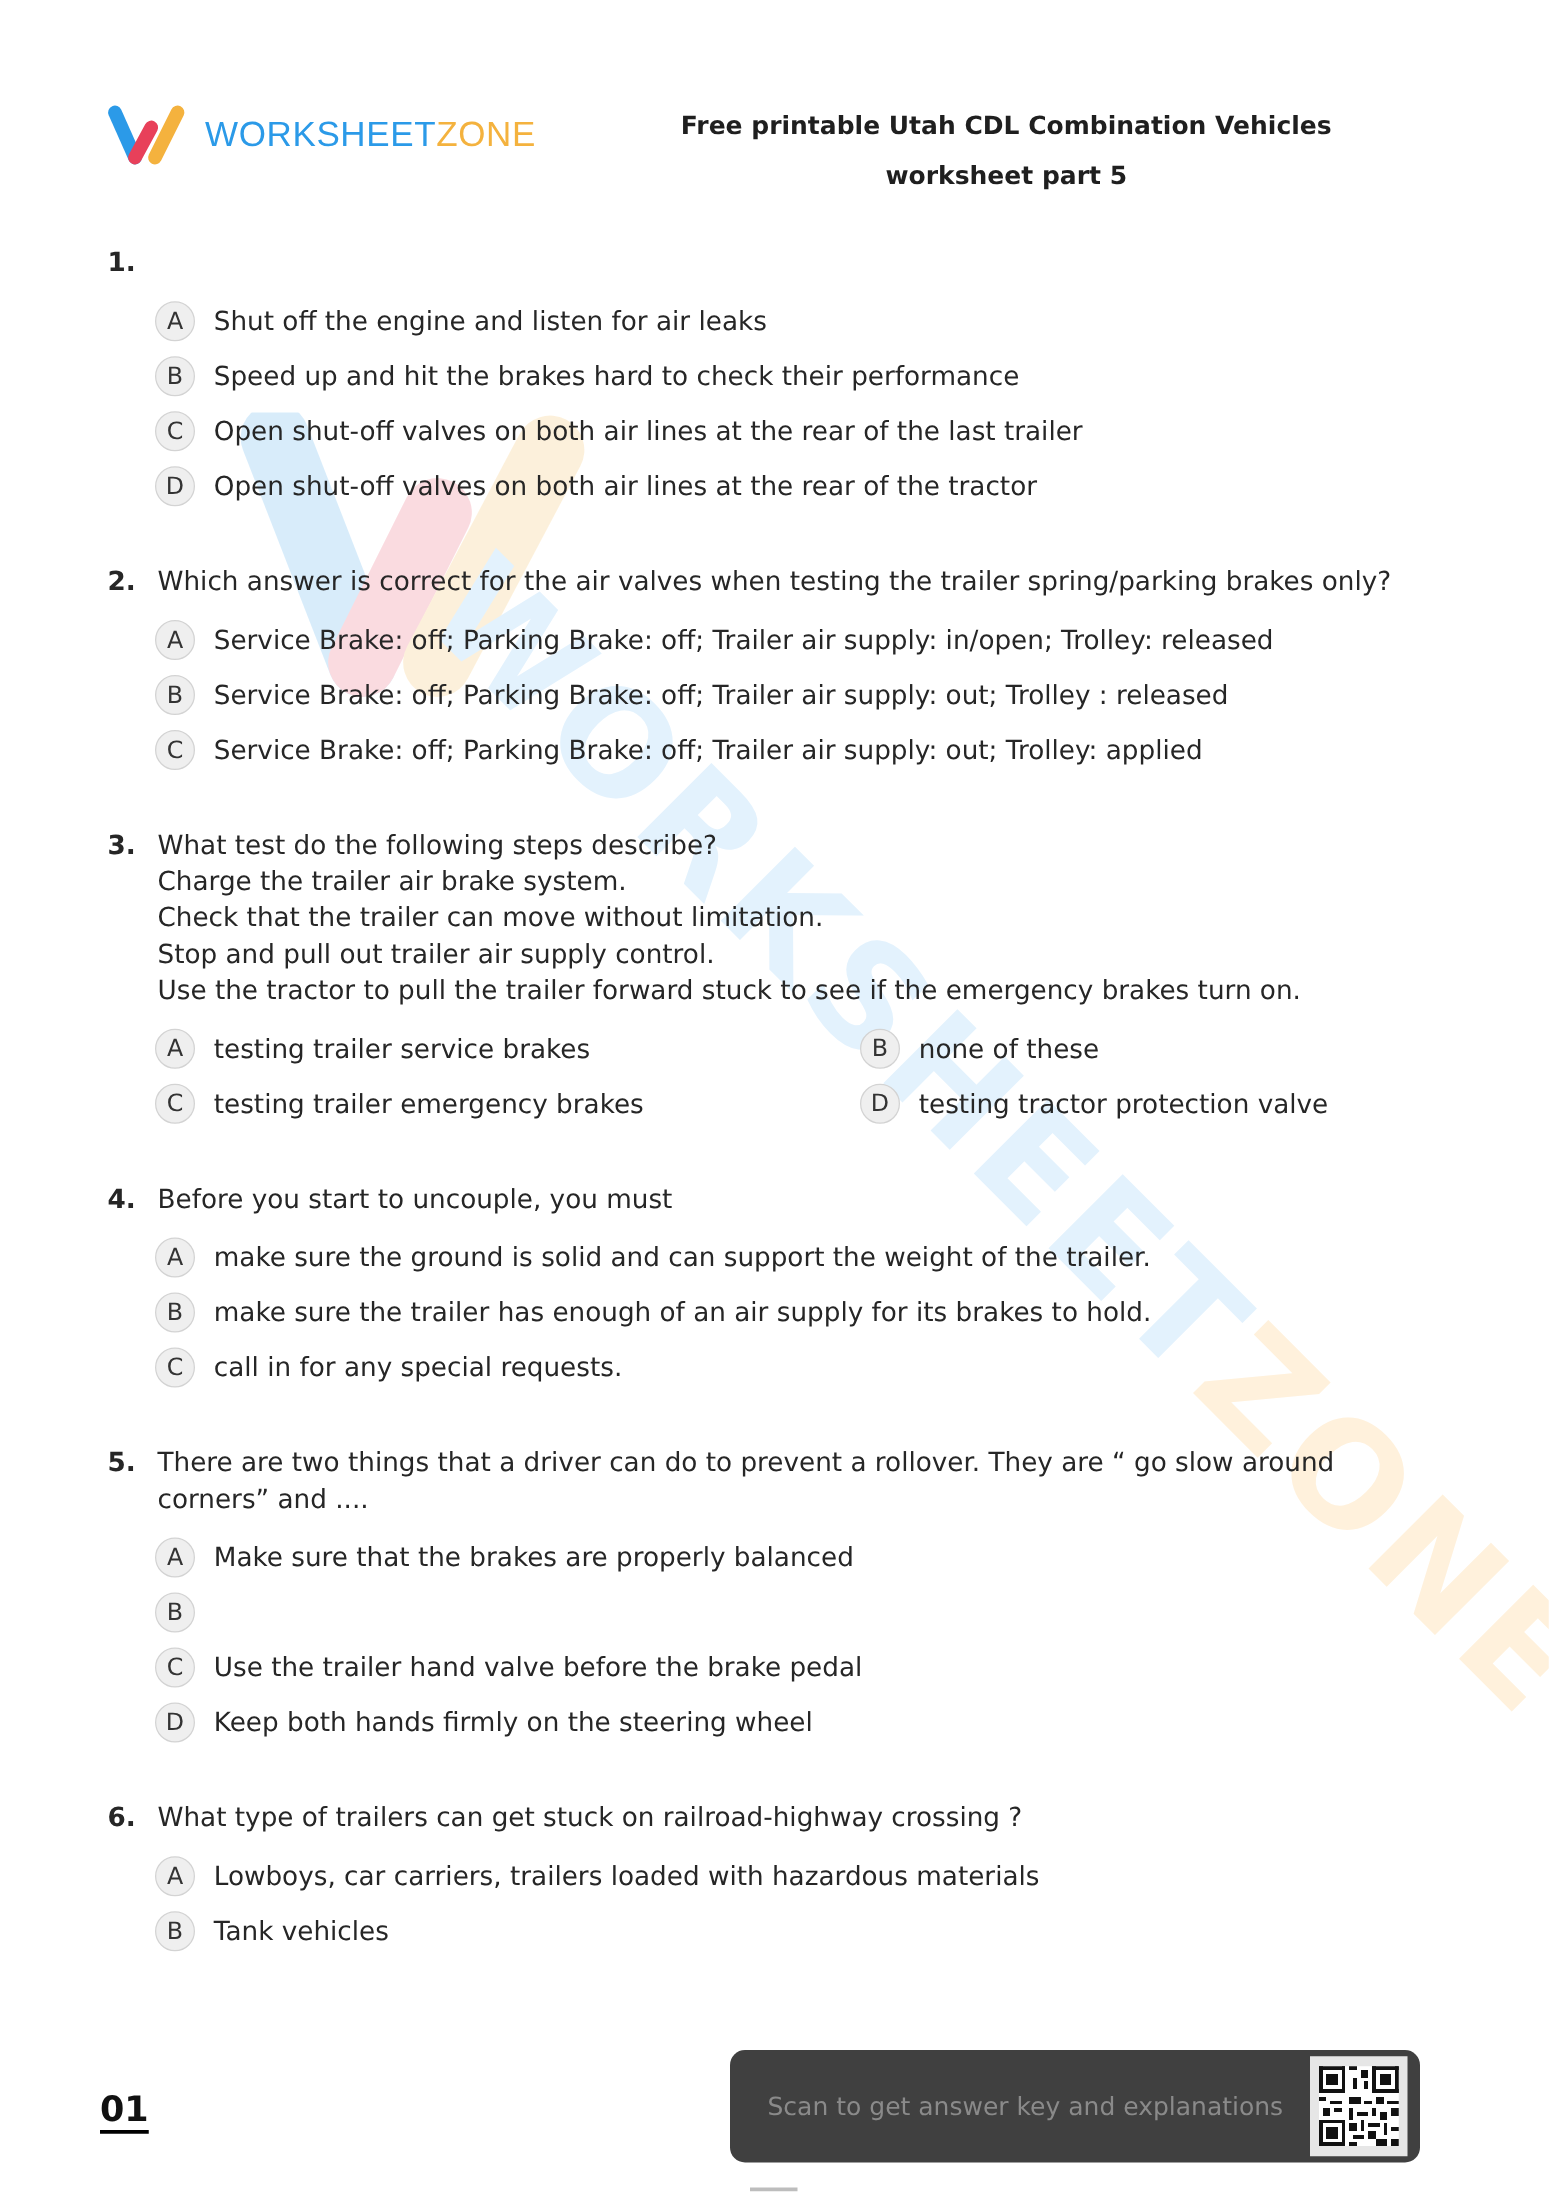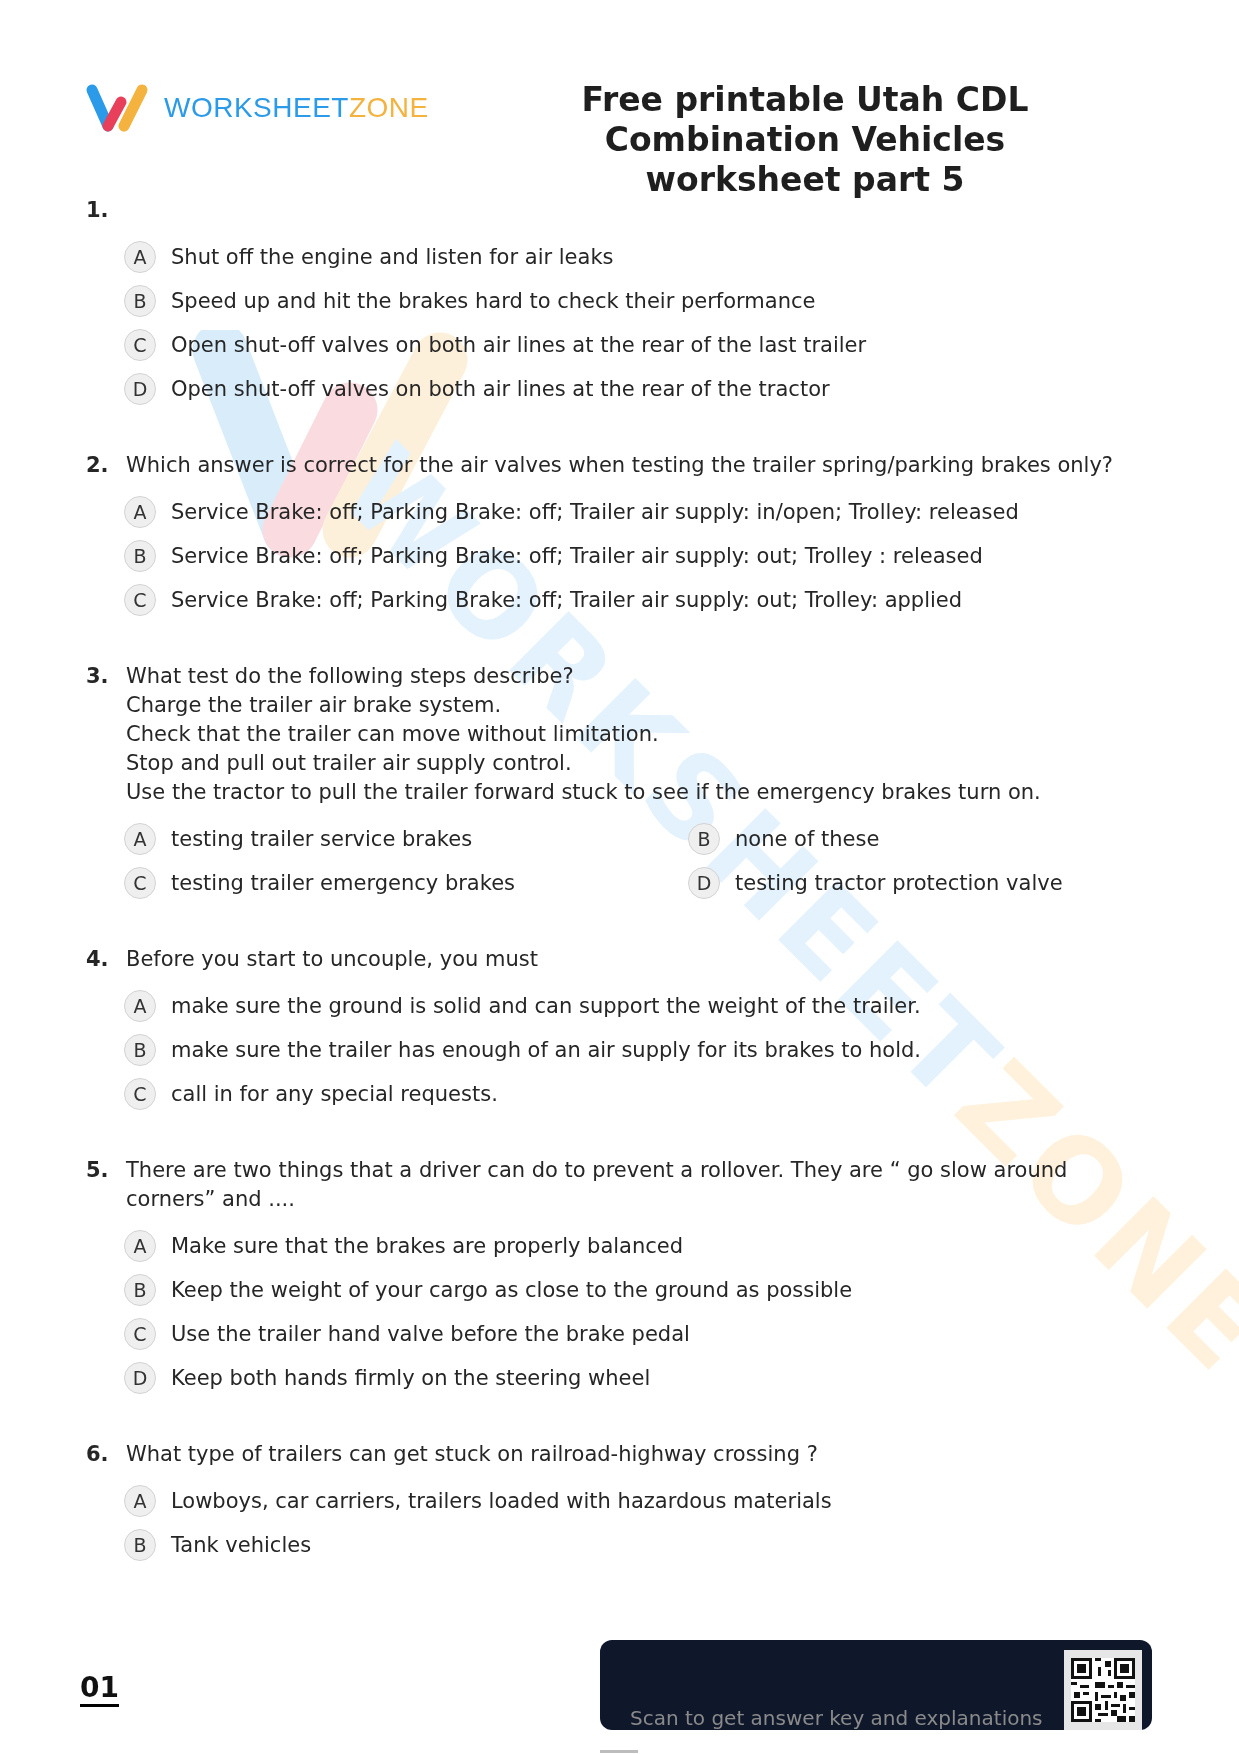"Free printable Utah CDL Combination" .title { font-size: 33px -> 20px }
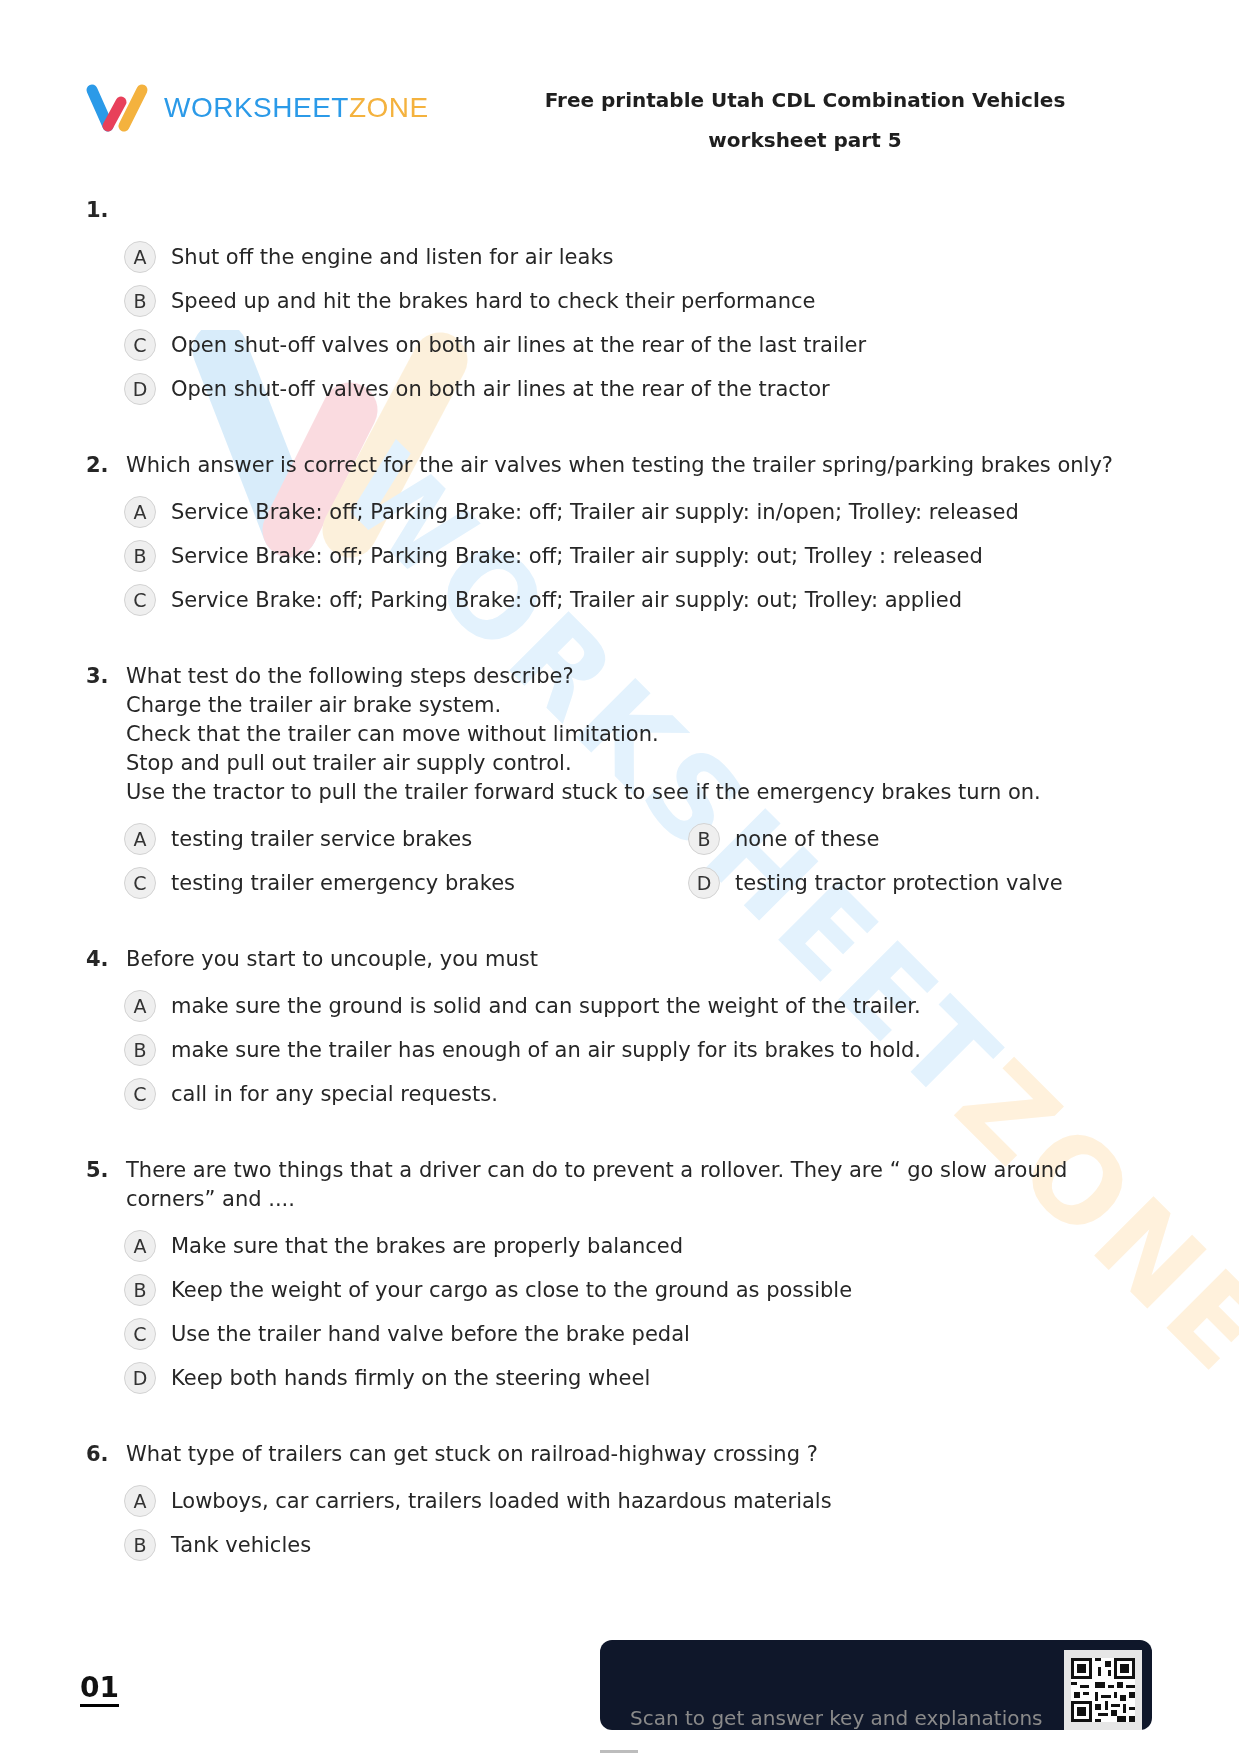"Keep the weight of your" span { html: <span>Keep the weight of your cargo as close to the ground as possible</span> -> none }
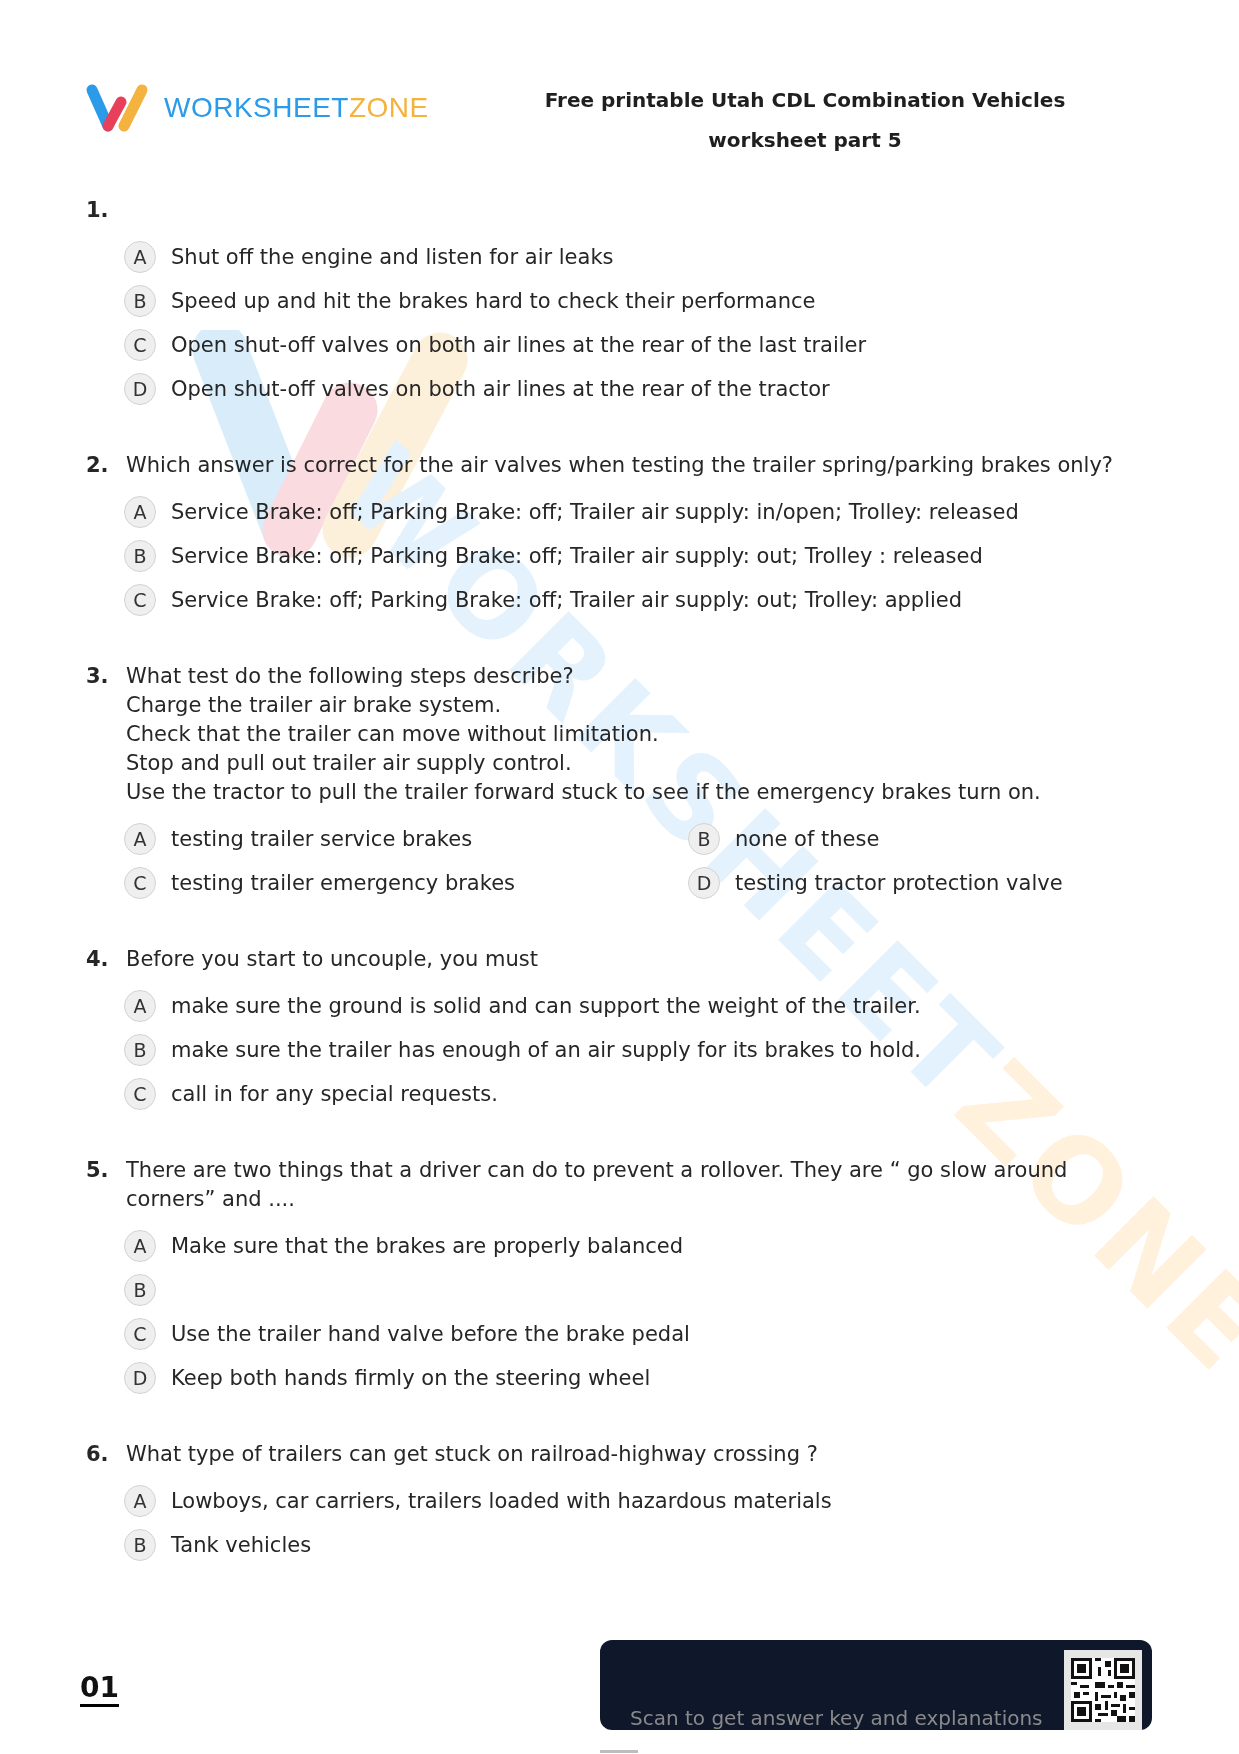"Scan to get answer key" .scan-box { align-items: flex-end -> center; background: #0f172a -> #404040; left: 600px -> 584px }
